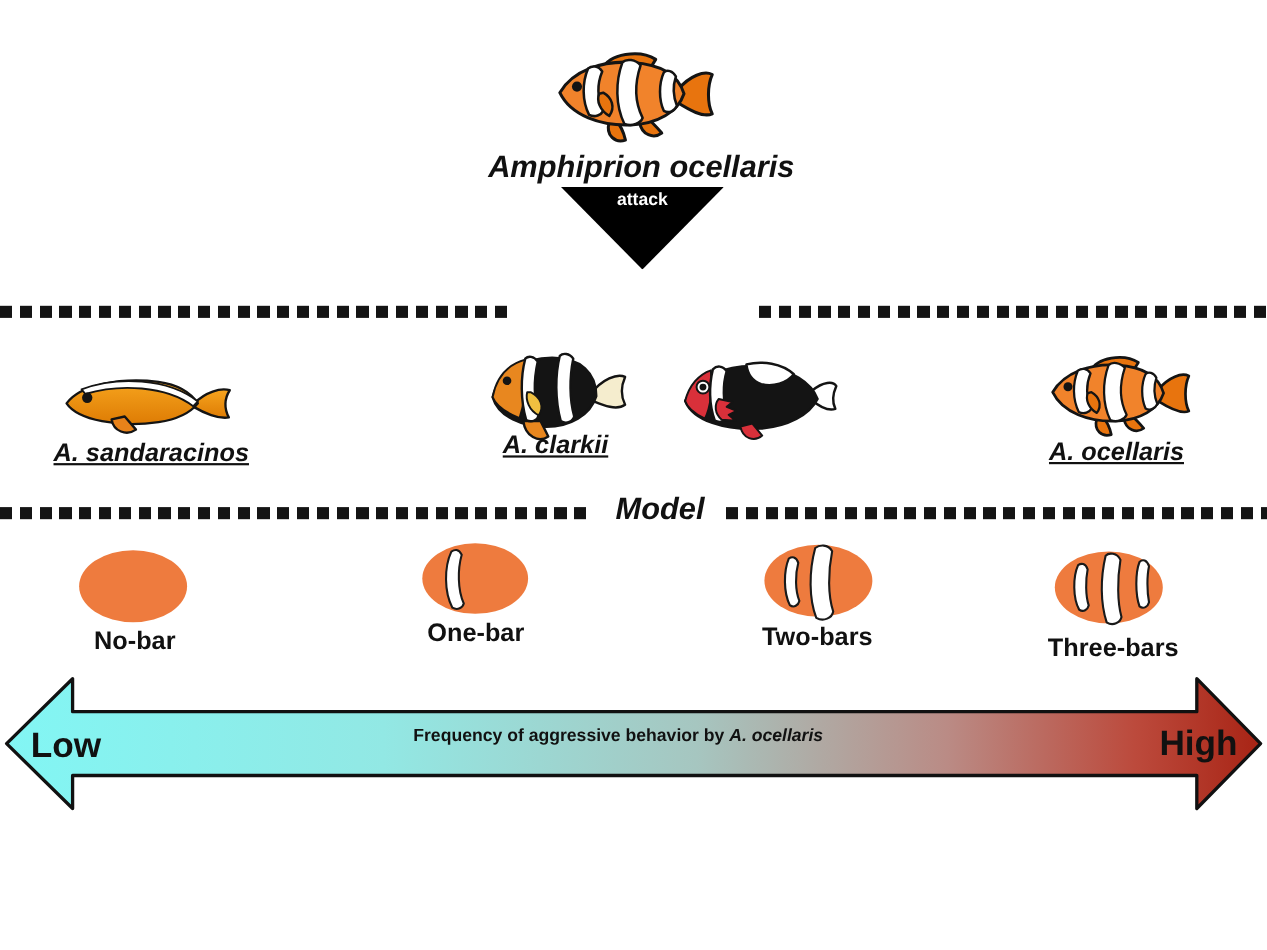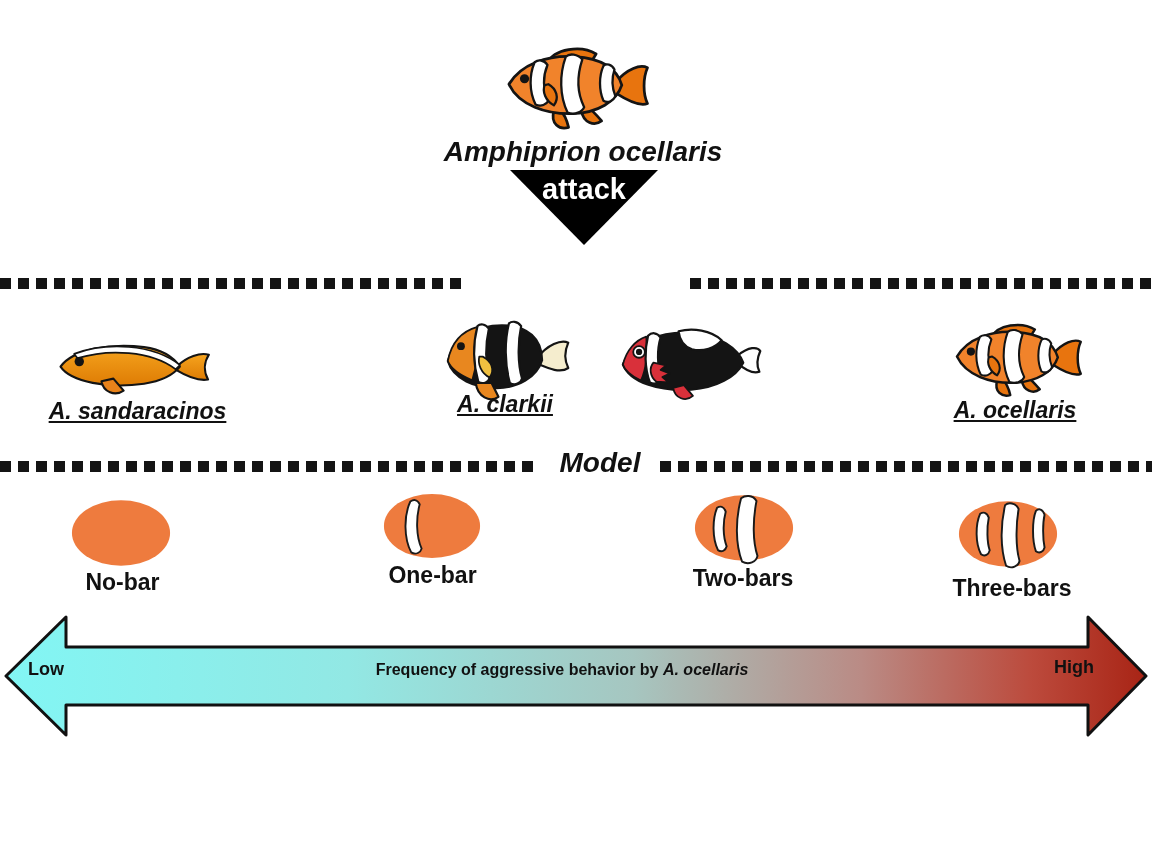"attack" .attack-text { font-size: 29px -> 16px }
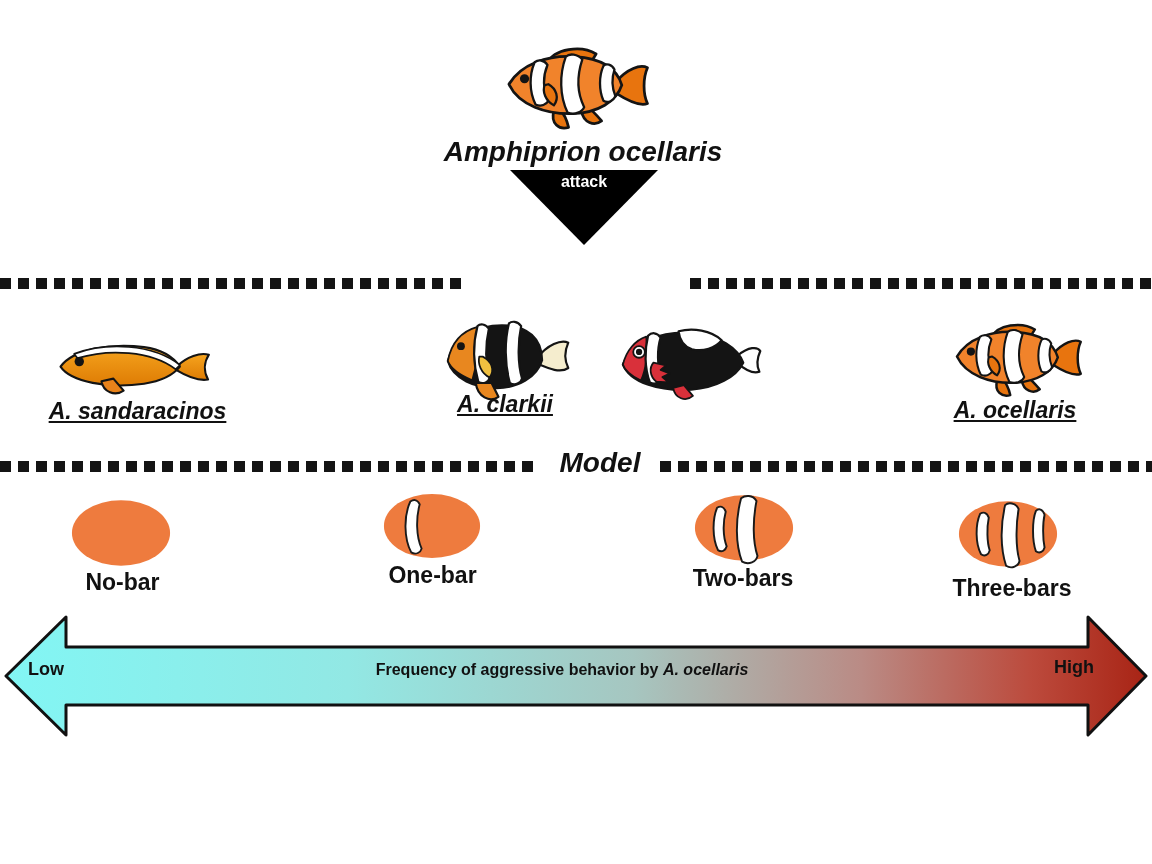"Low" .axis-end { font-size: 18px -> 32px }
